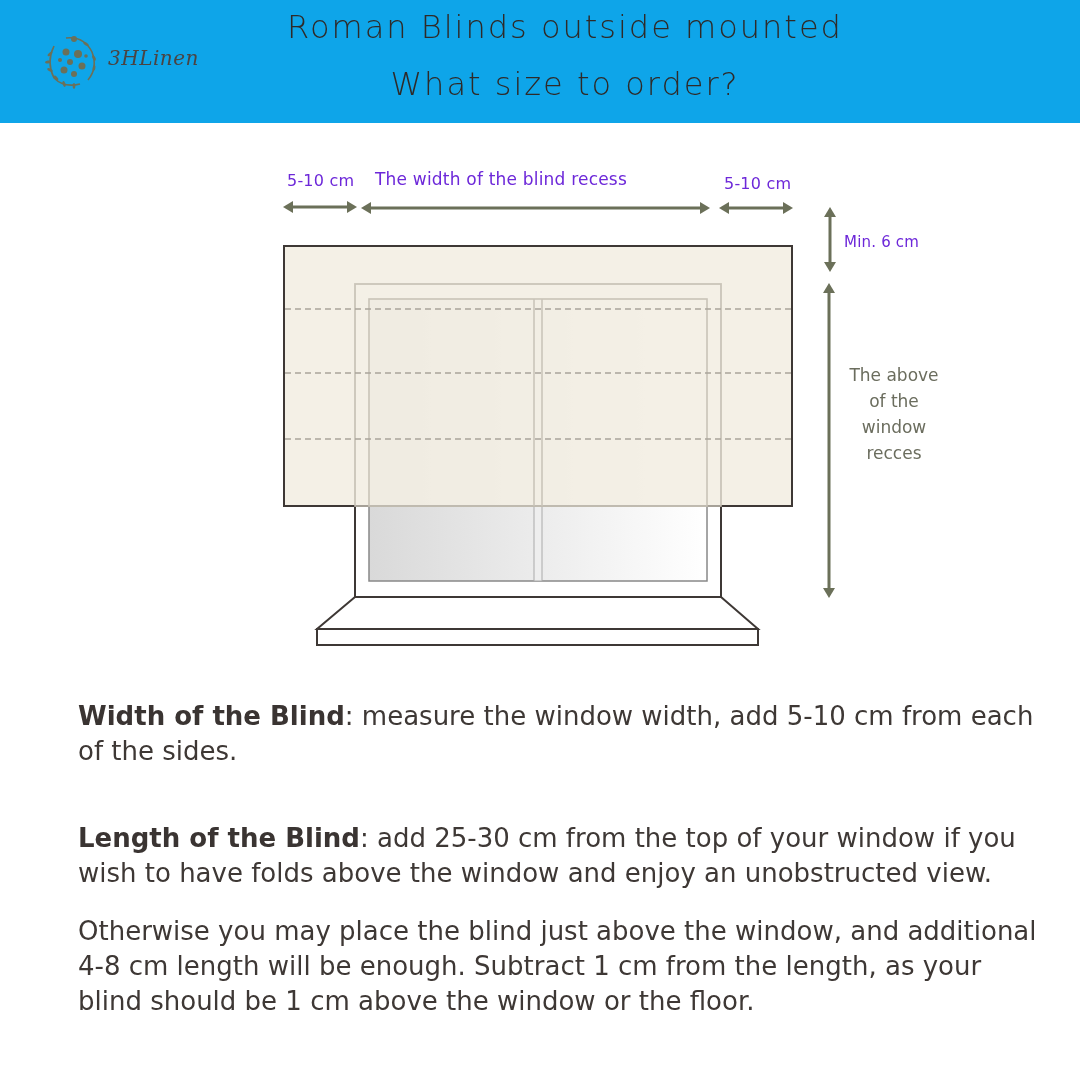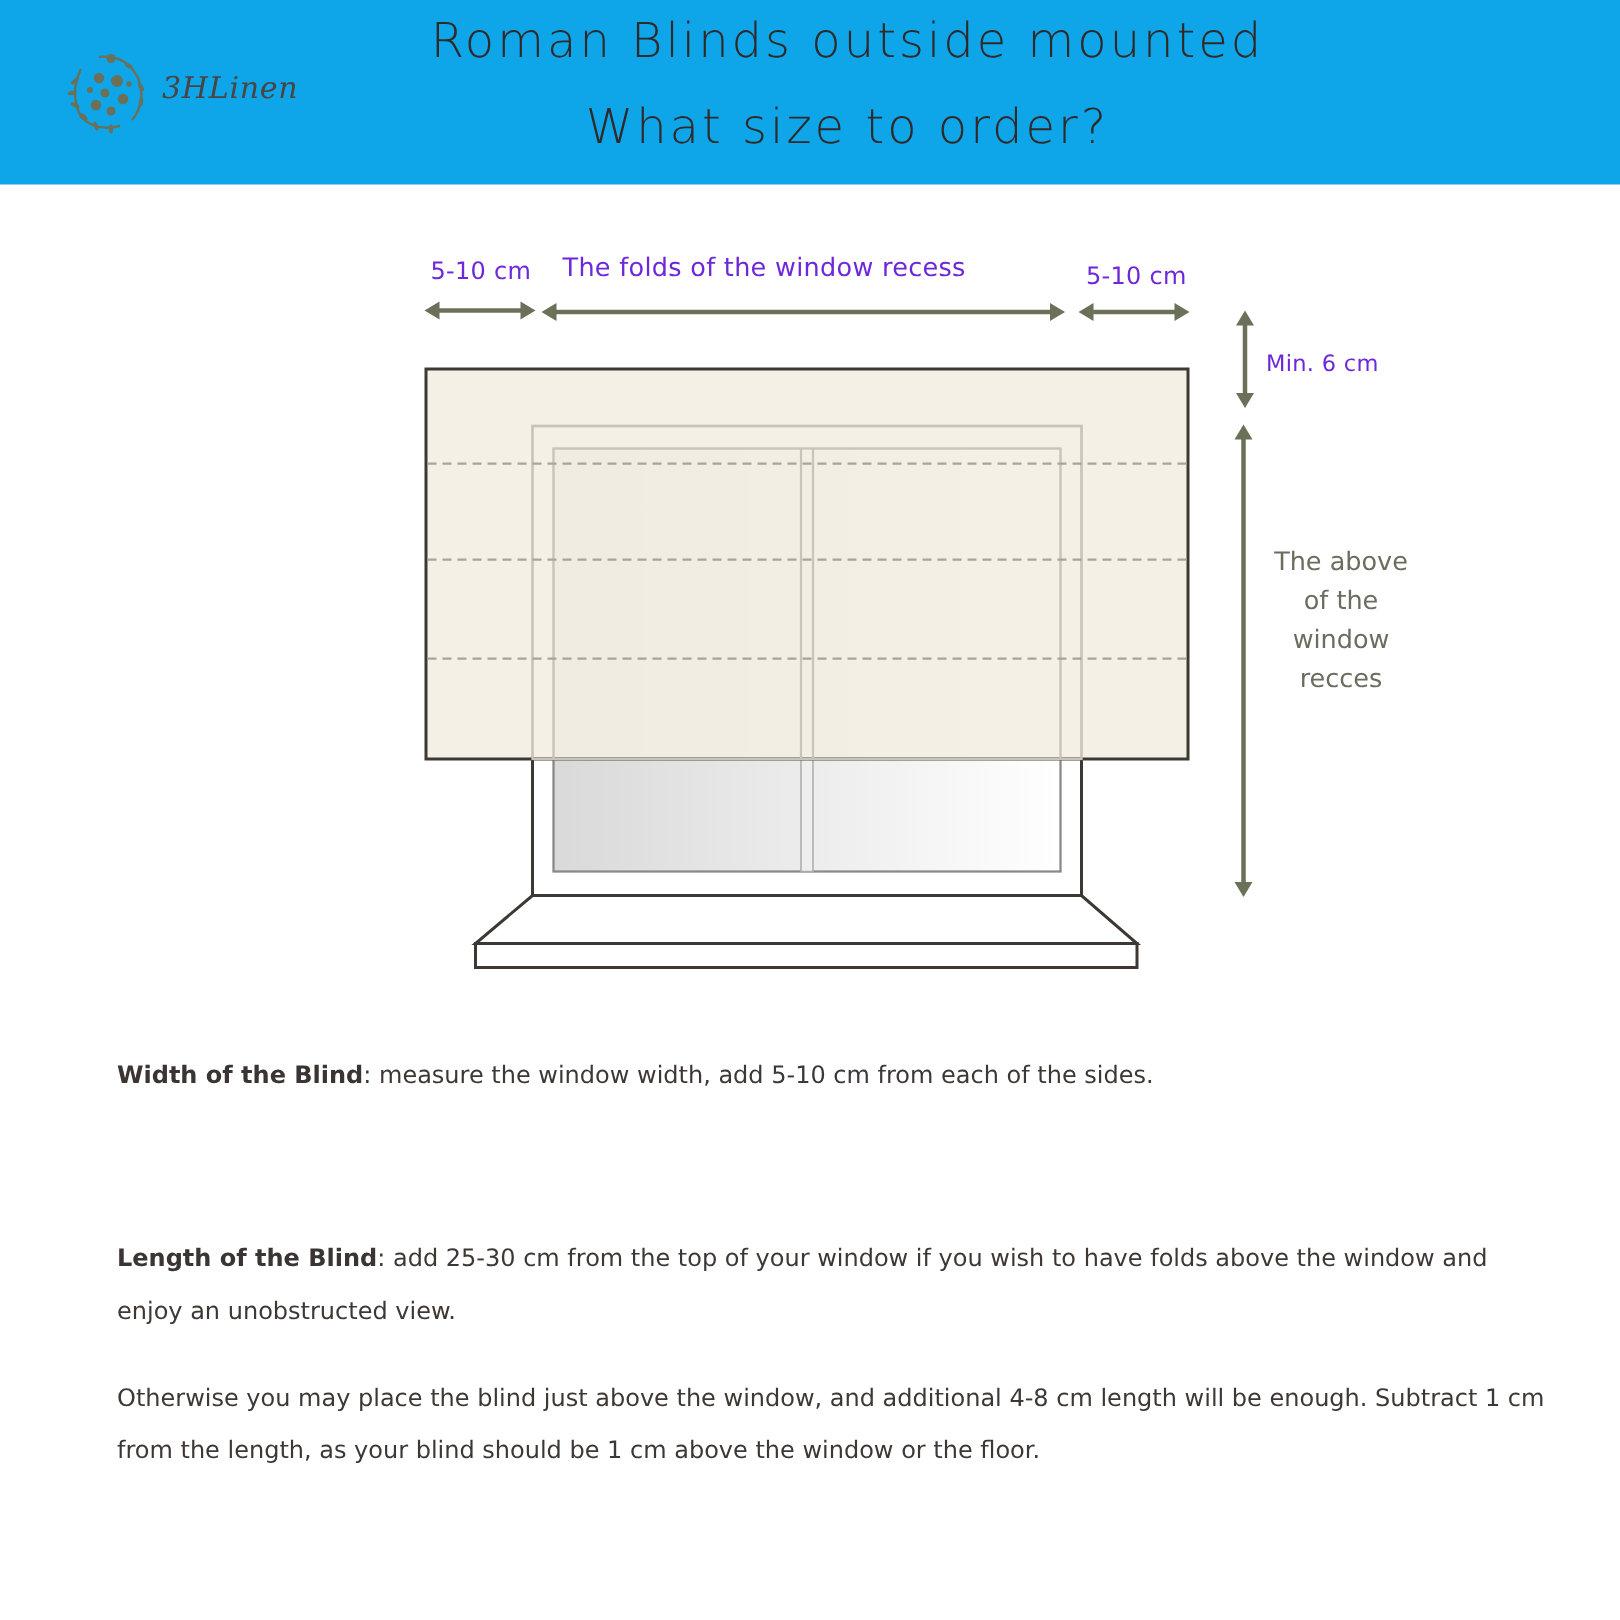"The folds of the window" span.dim-label { text: folds of the window -> width of the blind }
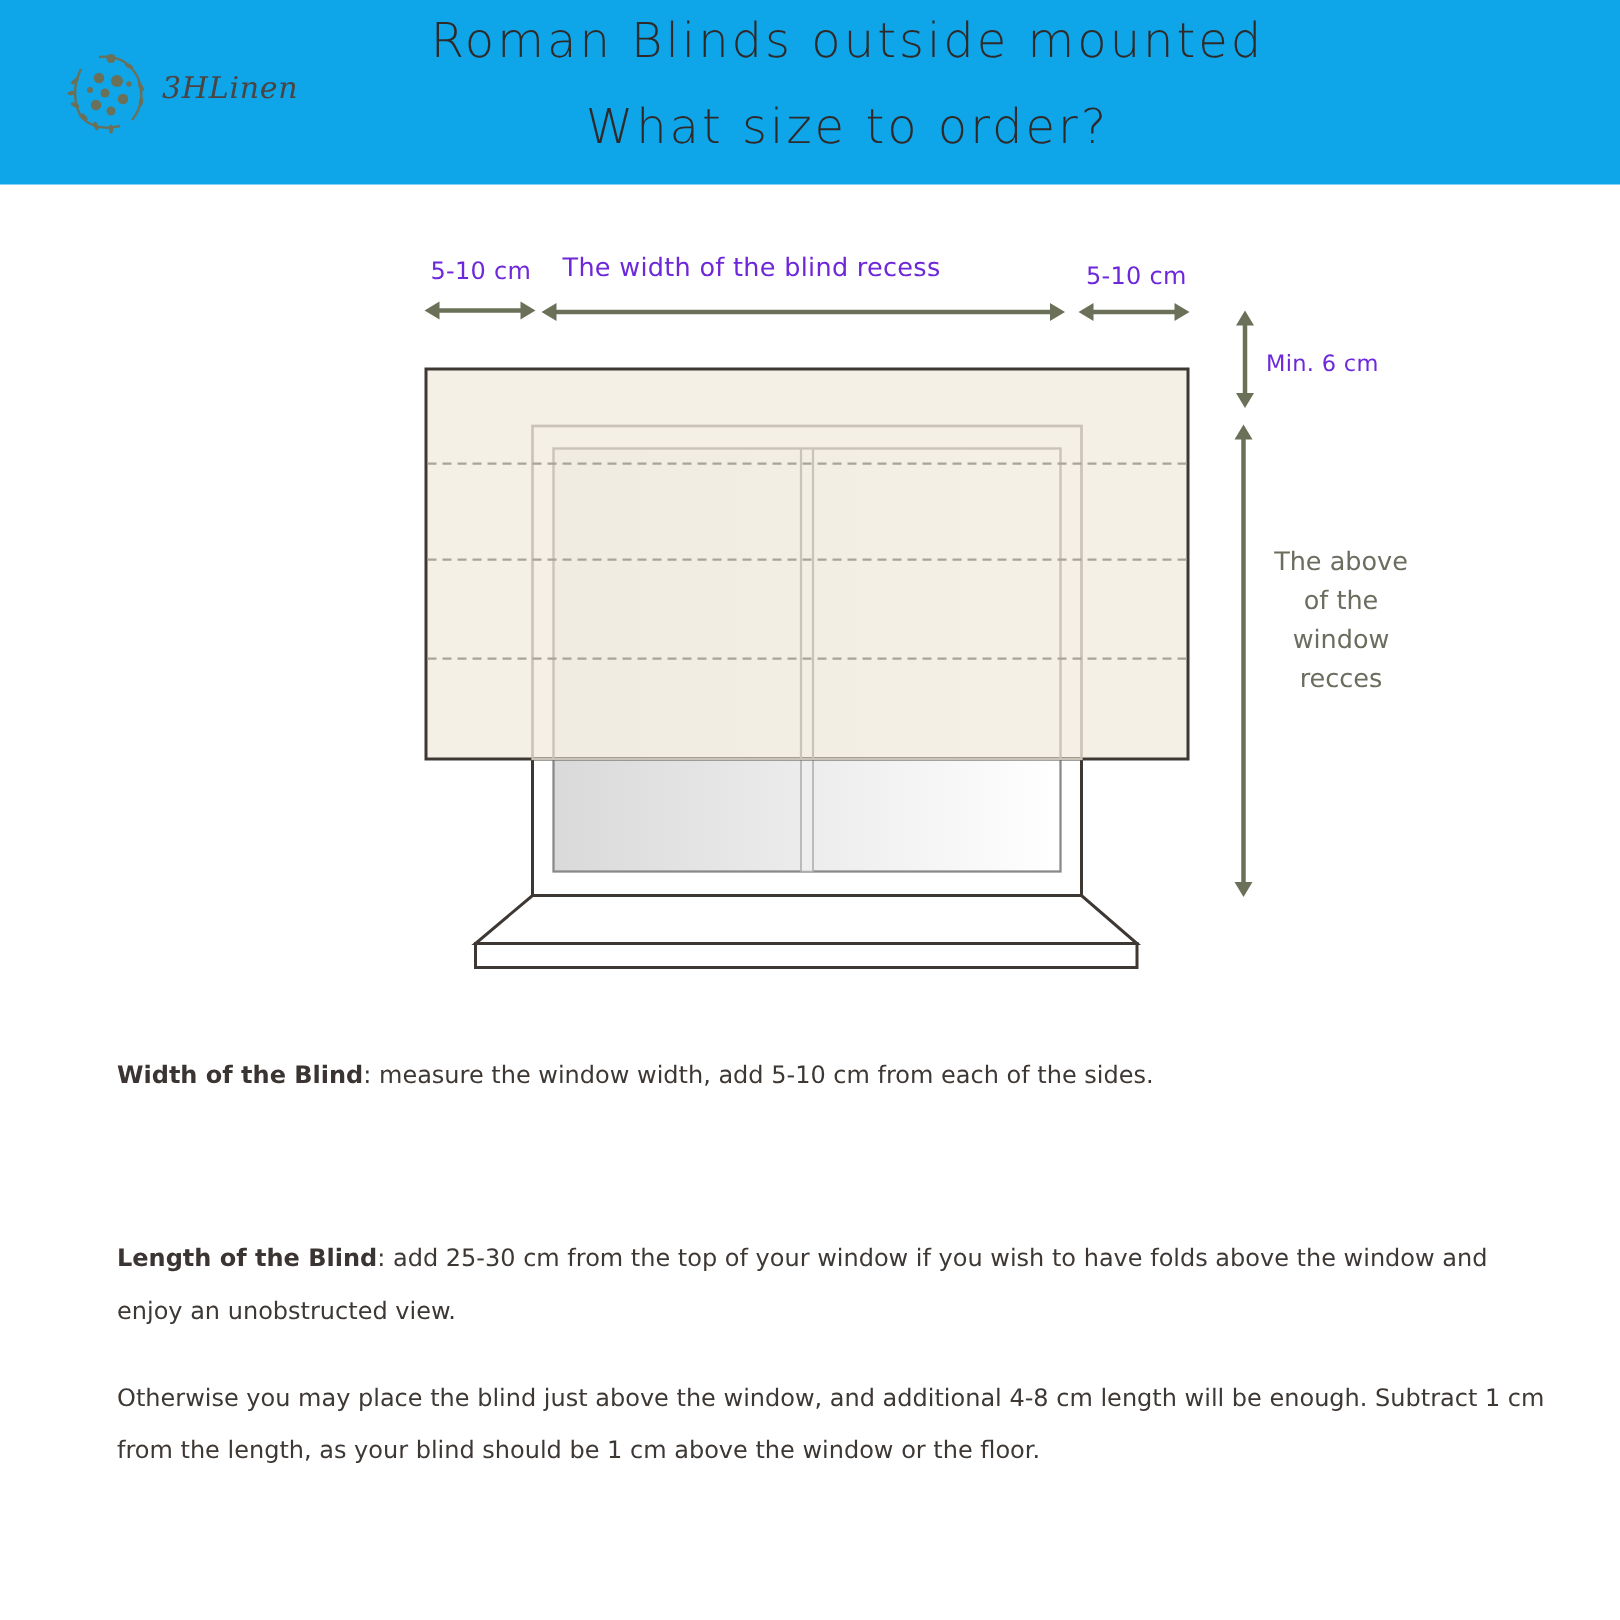"Width of the Blind: measure" .body-text { font-size: 16px -> 26px }
